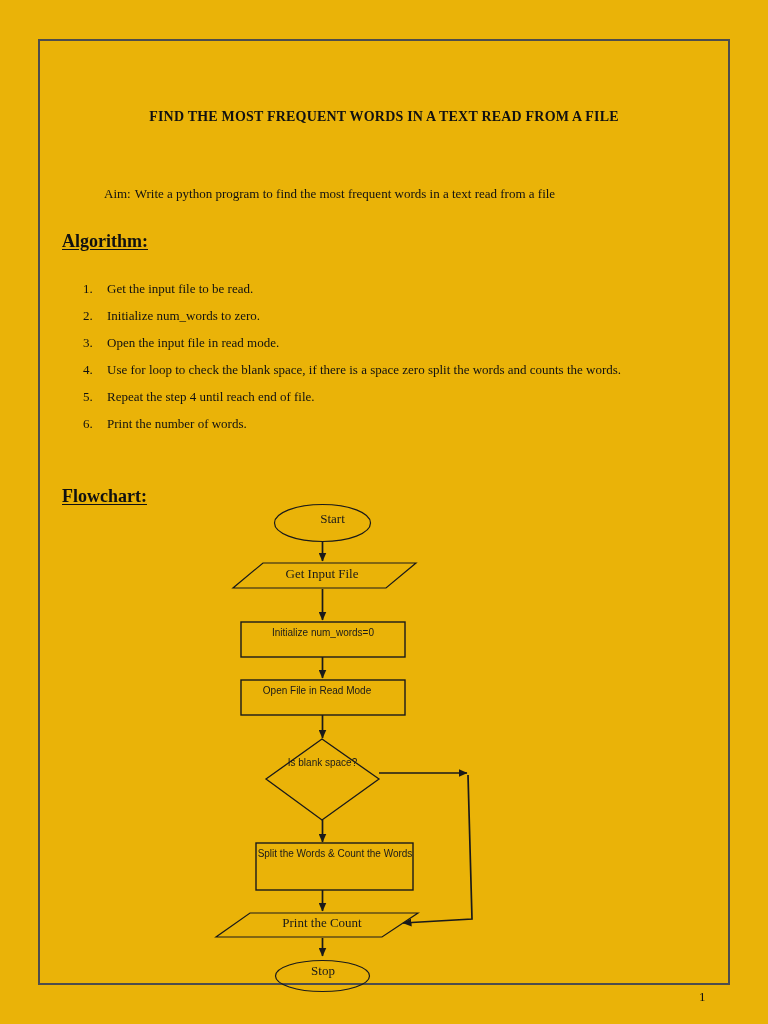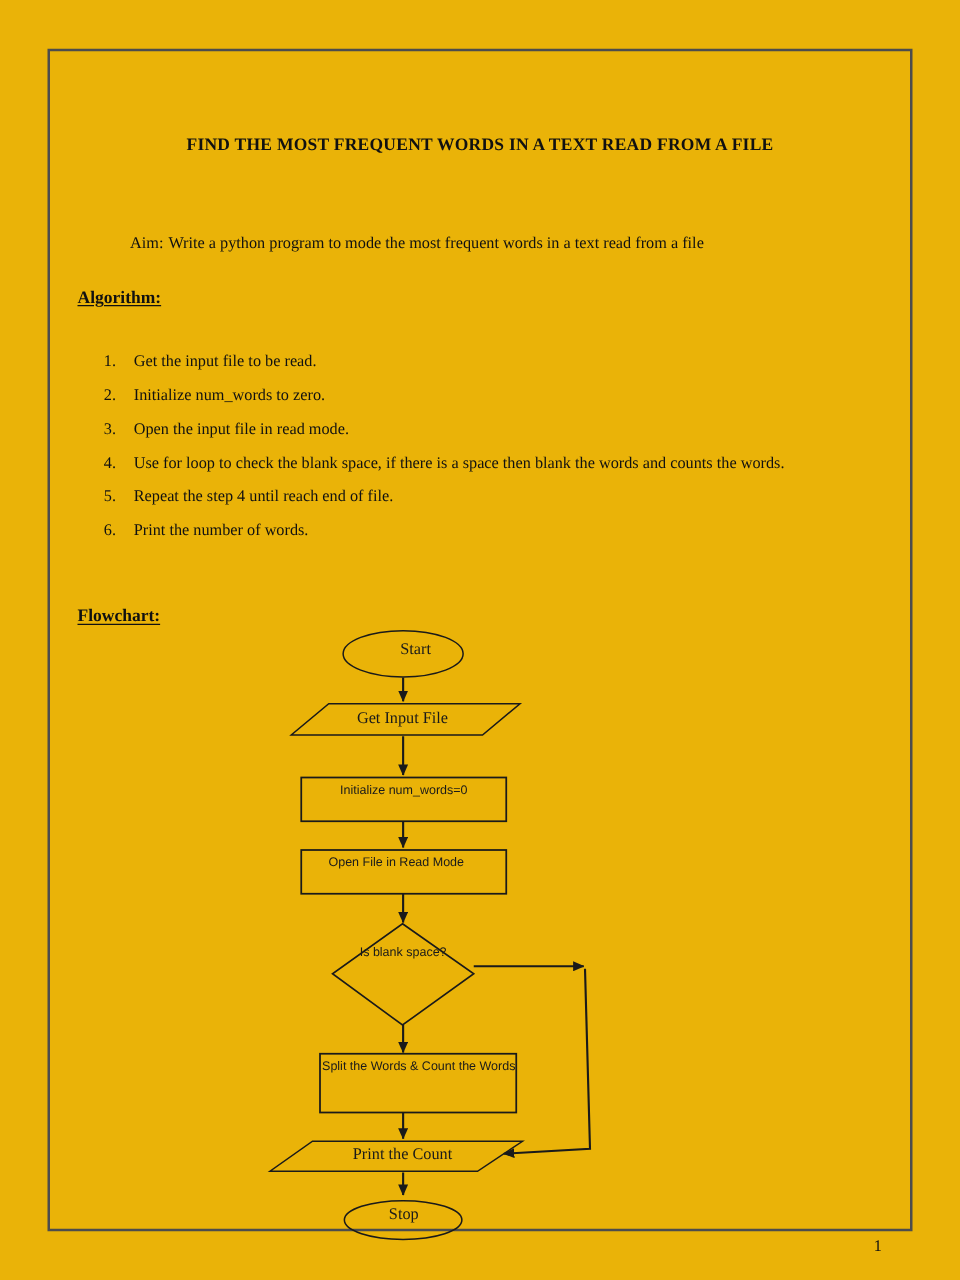"Write a python program to" span.aim-text { text: mode -> find }
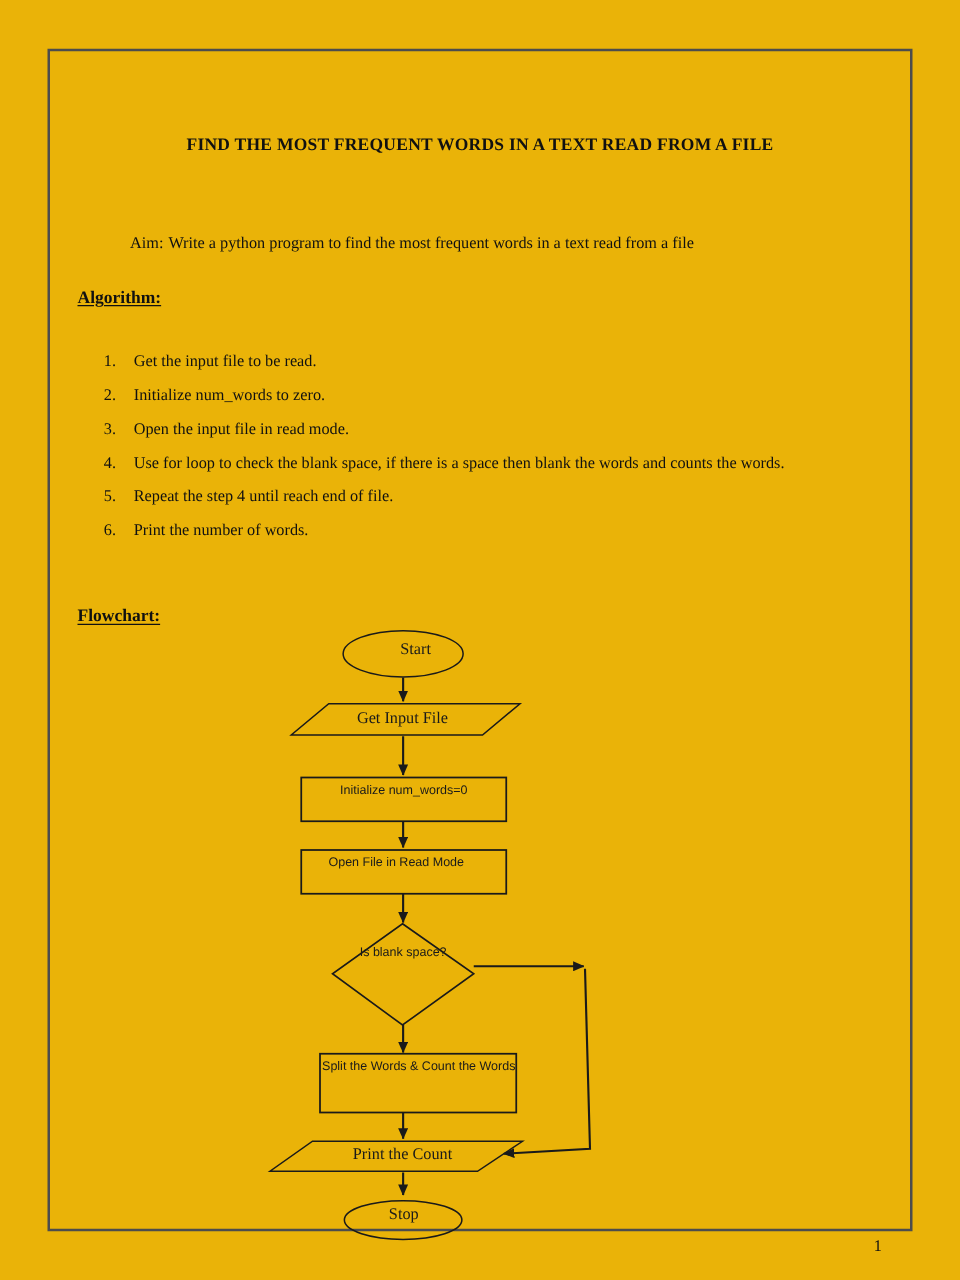"Algorithm:" .section-heading { font-size: 14px -> 18px }
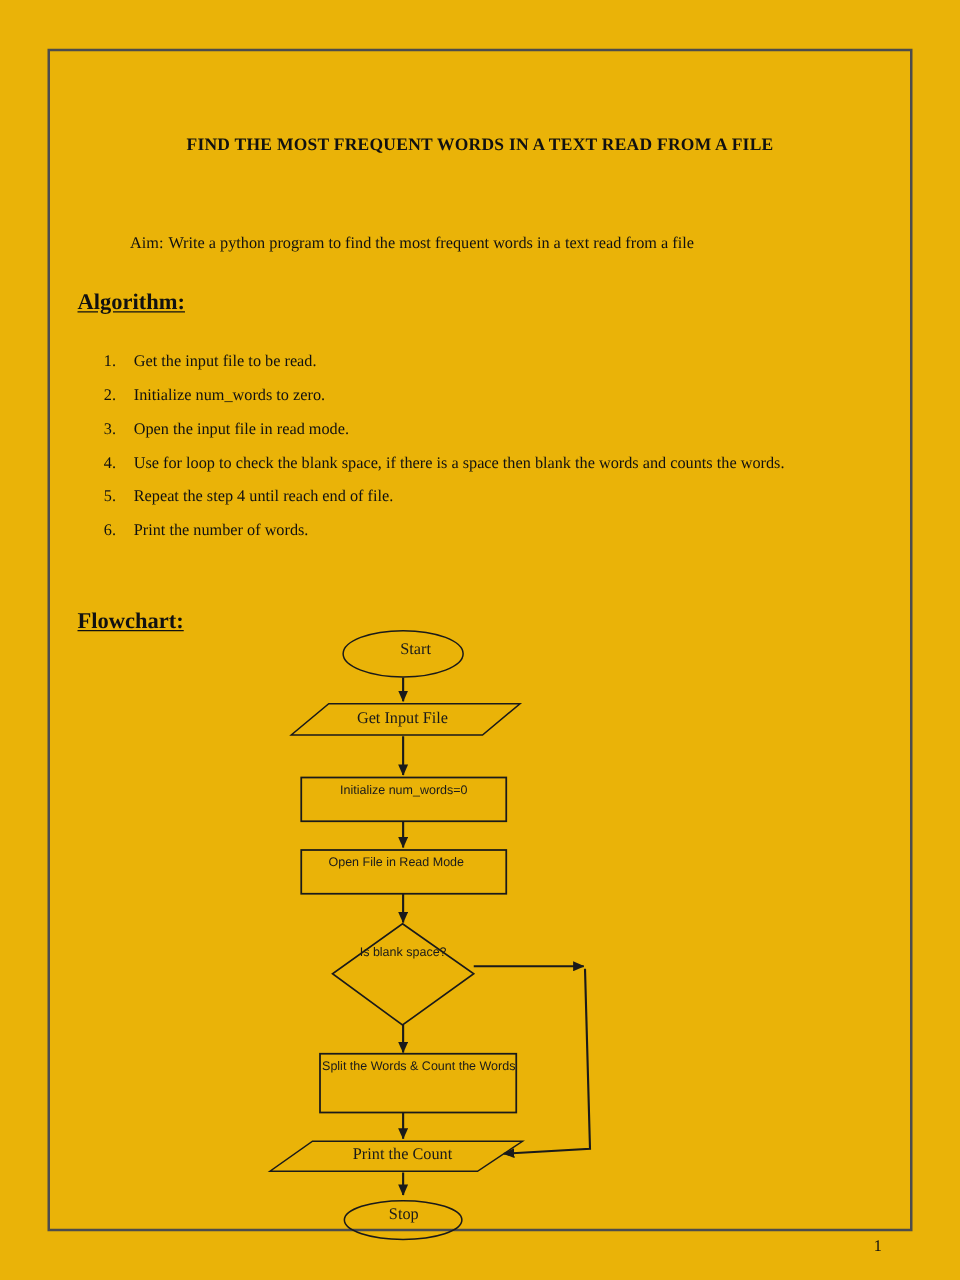"Use for loop to check" span.step-text { text: then blank -> zero split }
